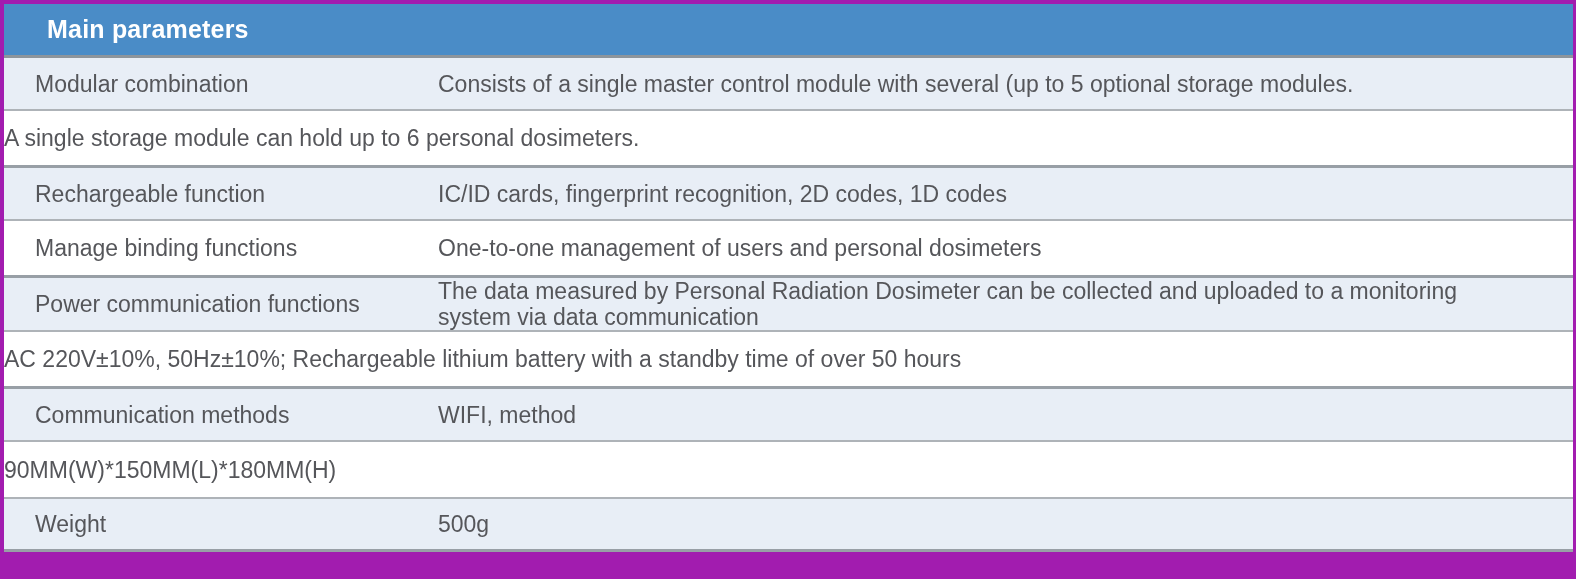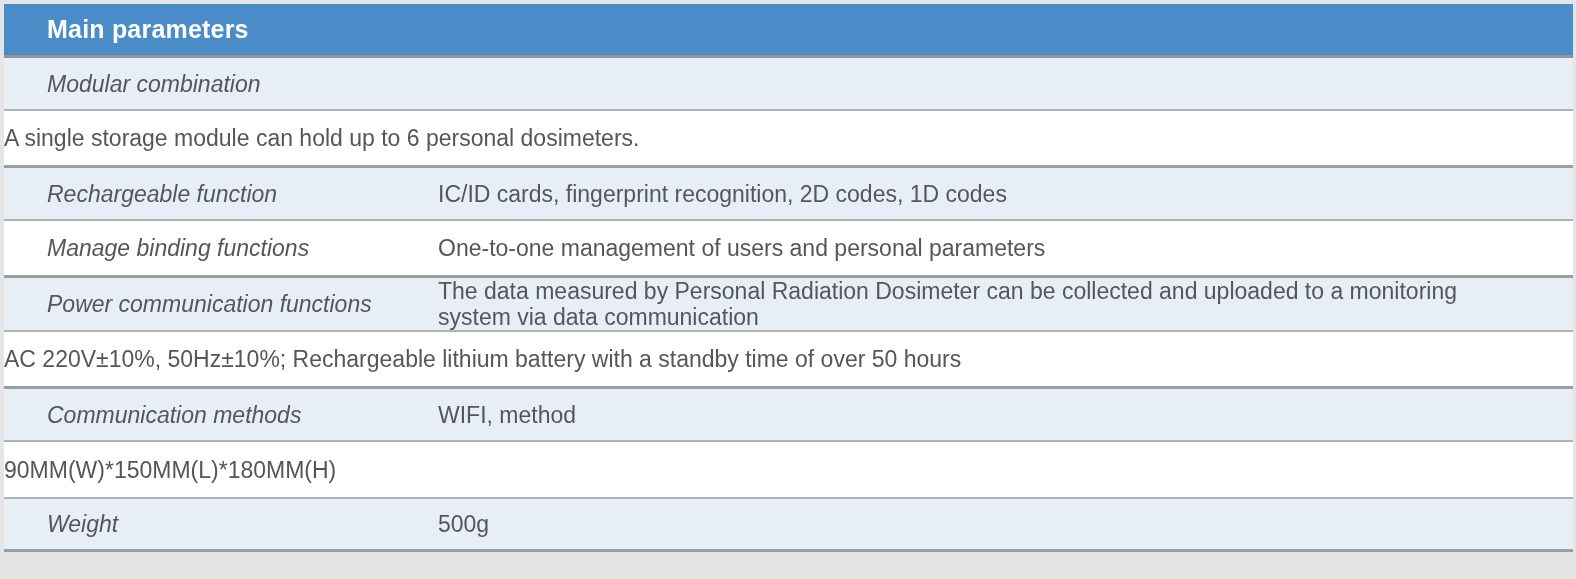"Main parameters" .page { background: #e5e5e5 -> #a21caf }
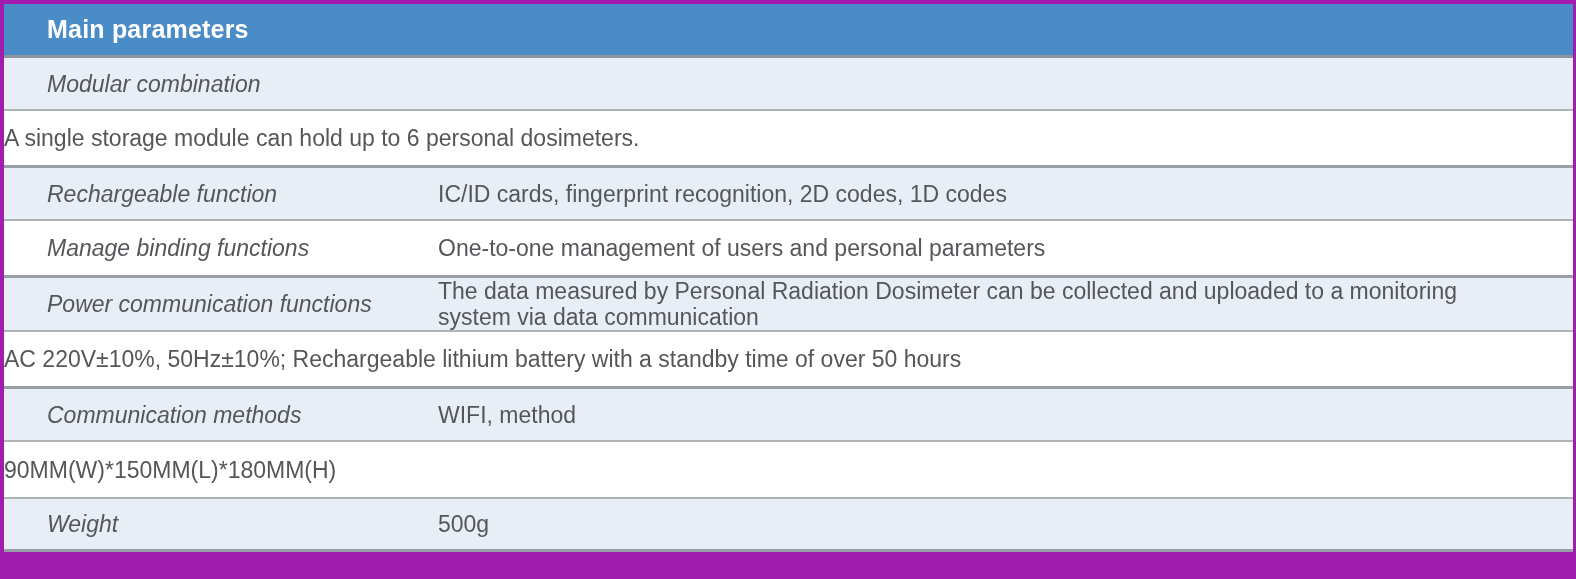"Modular combination" .cell.label { font-style: italic -> none; padding-left: 43px -> 31px }
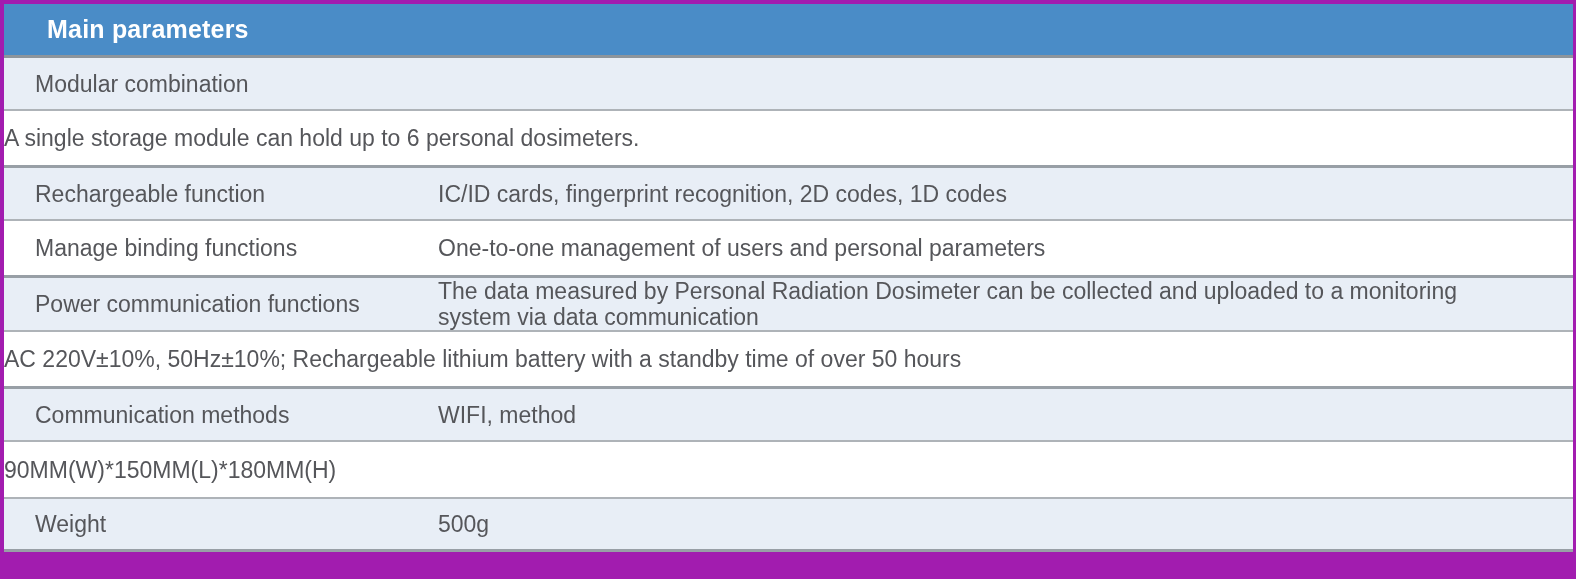"Consists of a single master" div.cell { html: none -> <div>Consists of a single master control module with several (up to 5 optional storage modules.</div> }
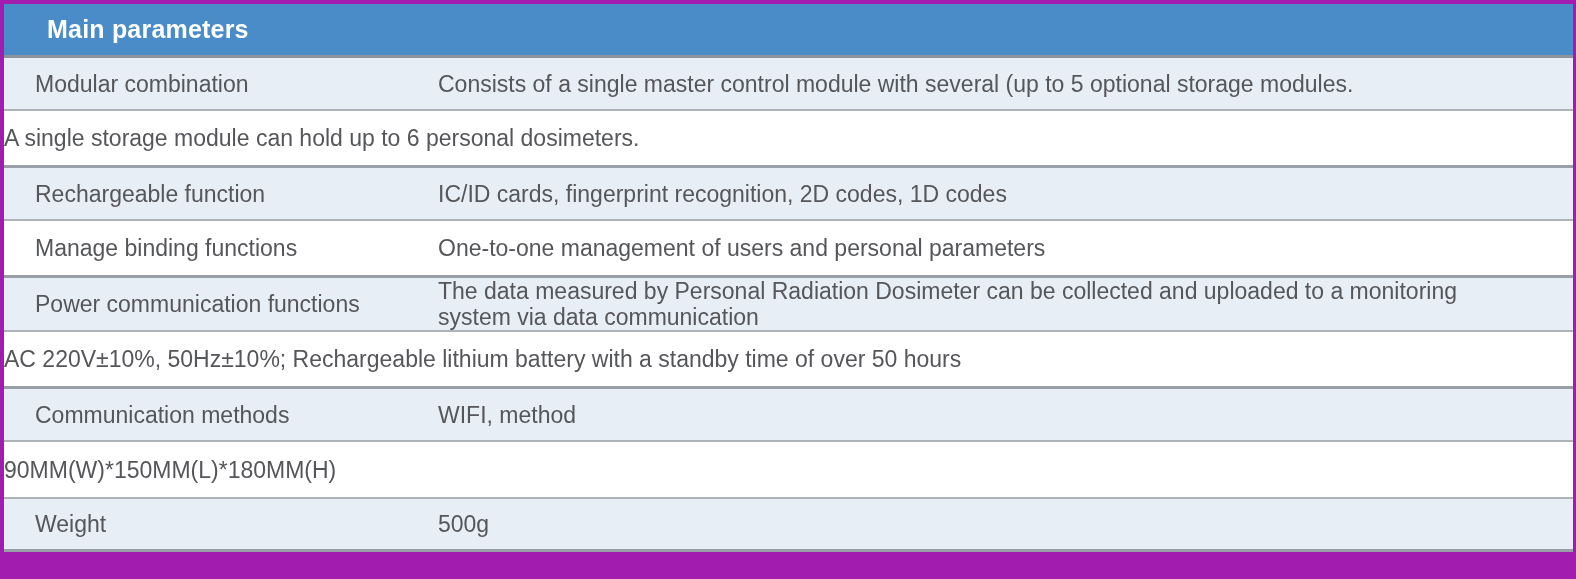"One-to-one management of users and" div.cell { text: parameters -> dosimeters }
